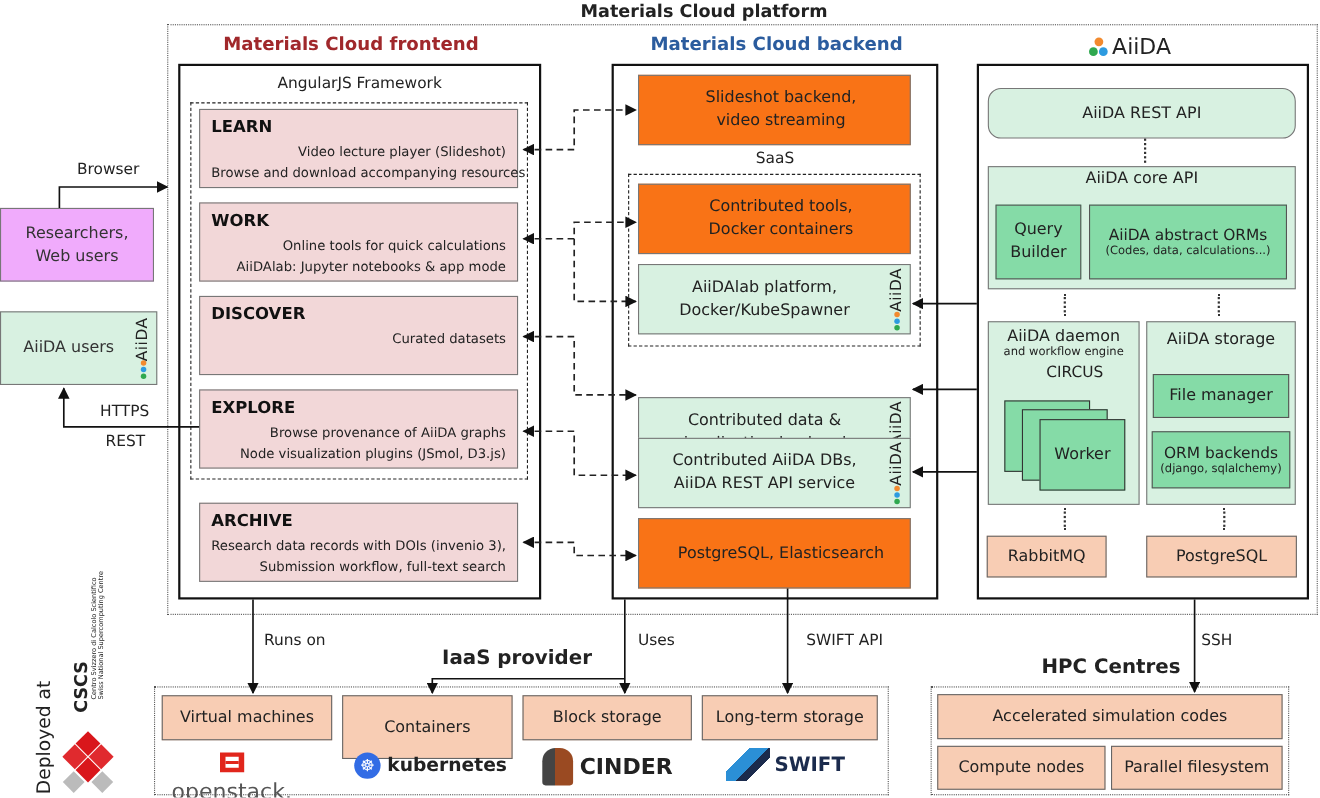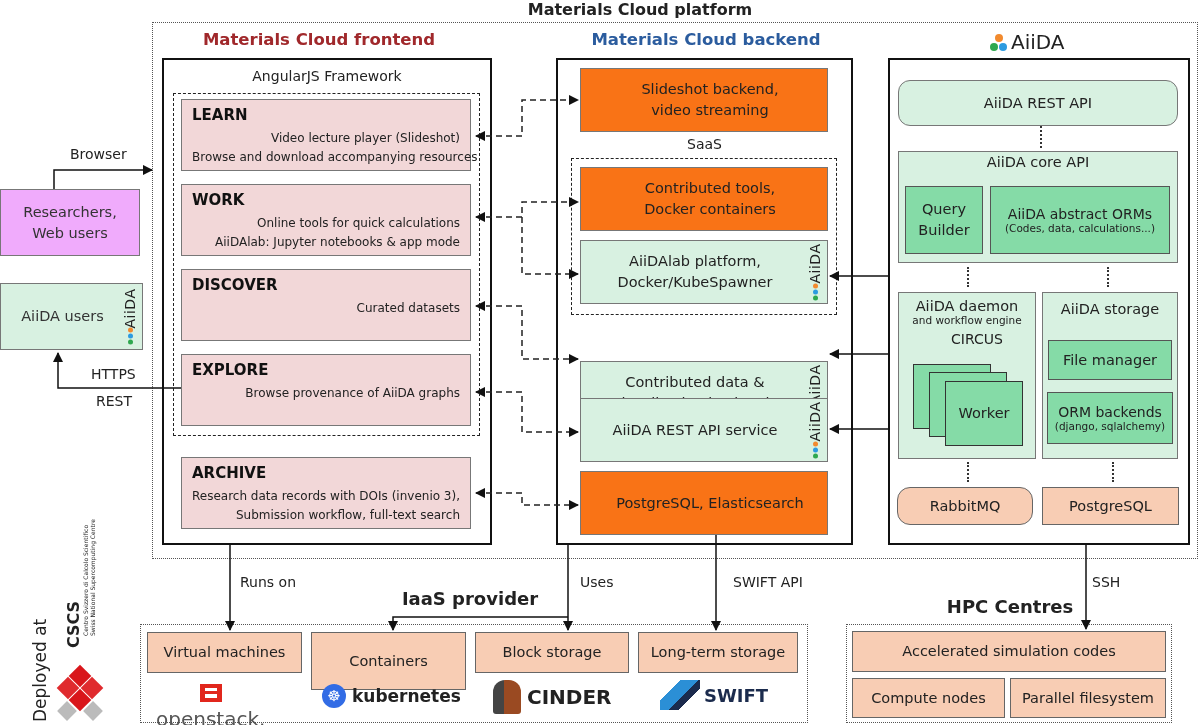"Node visualization plugins (JSmol," div.fe-line { html: none -> <div>Node visualization plugins (JSmol, D3.js)</div> }
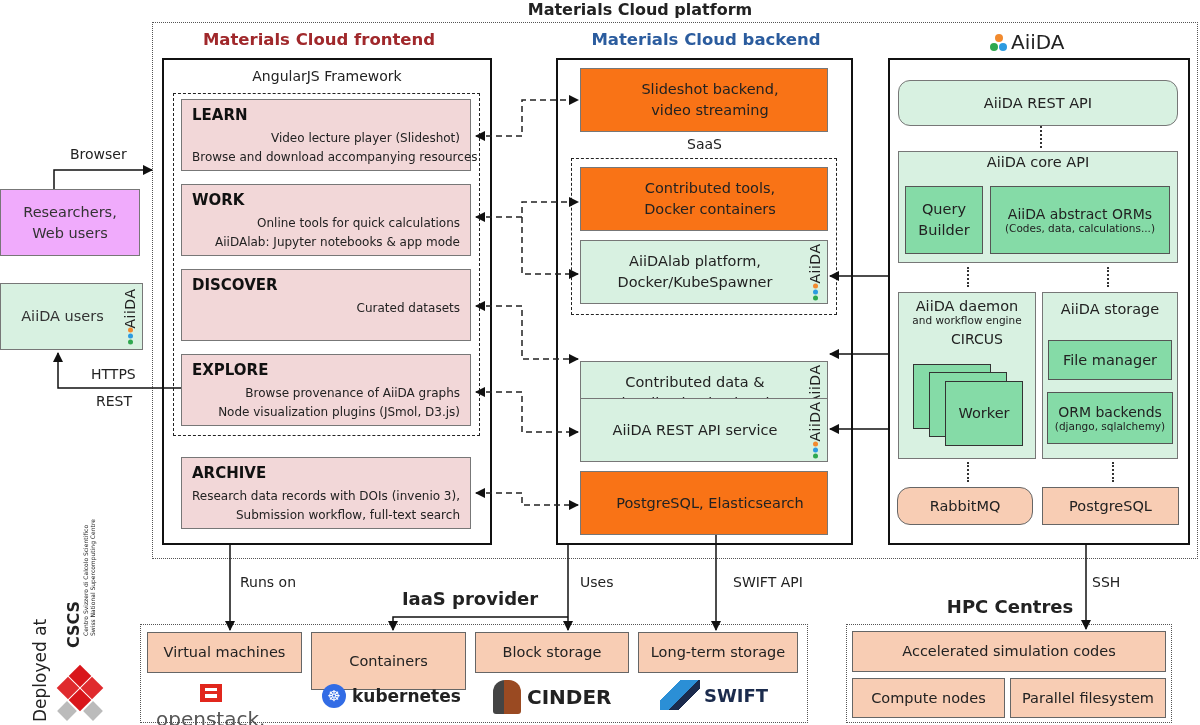"Contributed AiiDA DBs," div { html: none -> <div>Contributed AiiDA DBs,</div> }
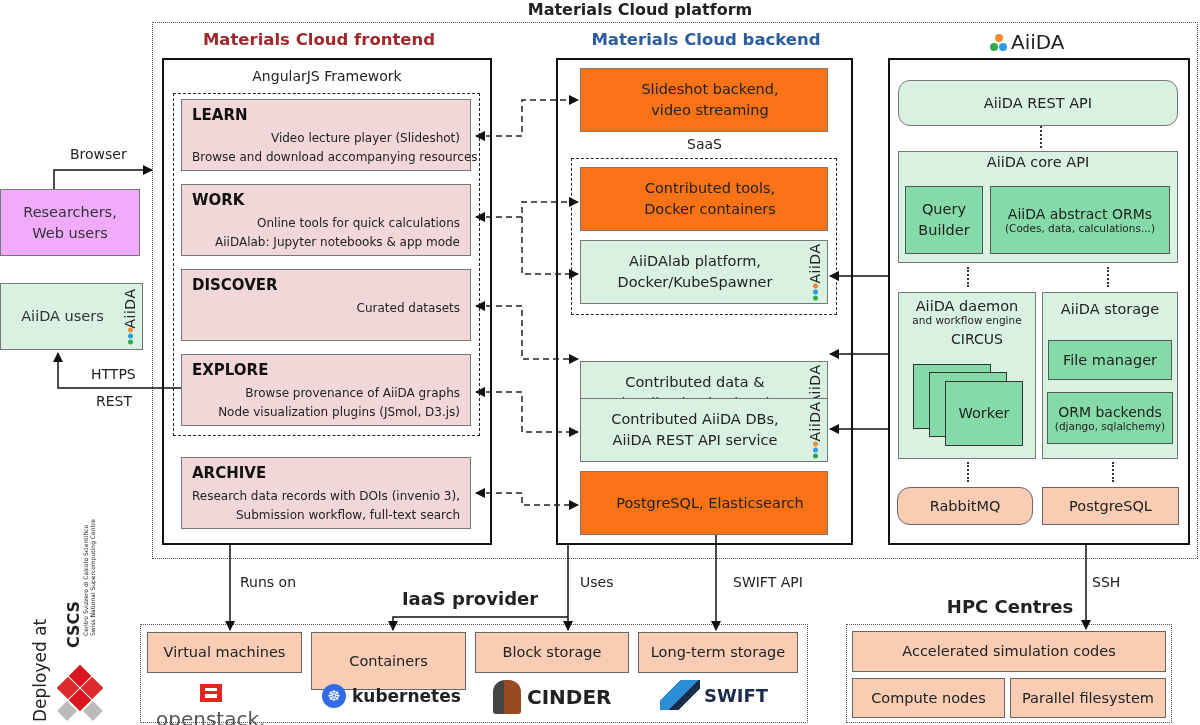"RabbitMQ" div.abs { border-radius: 13px -> none; width: 136px -> 109px }
